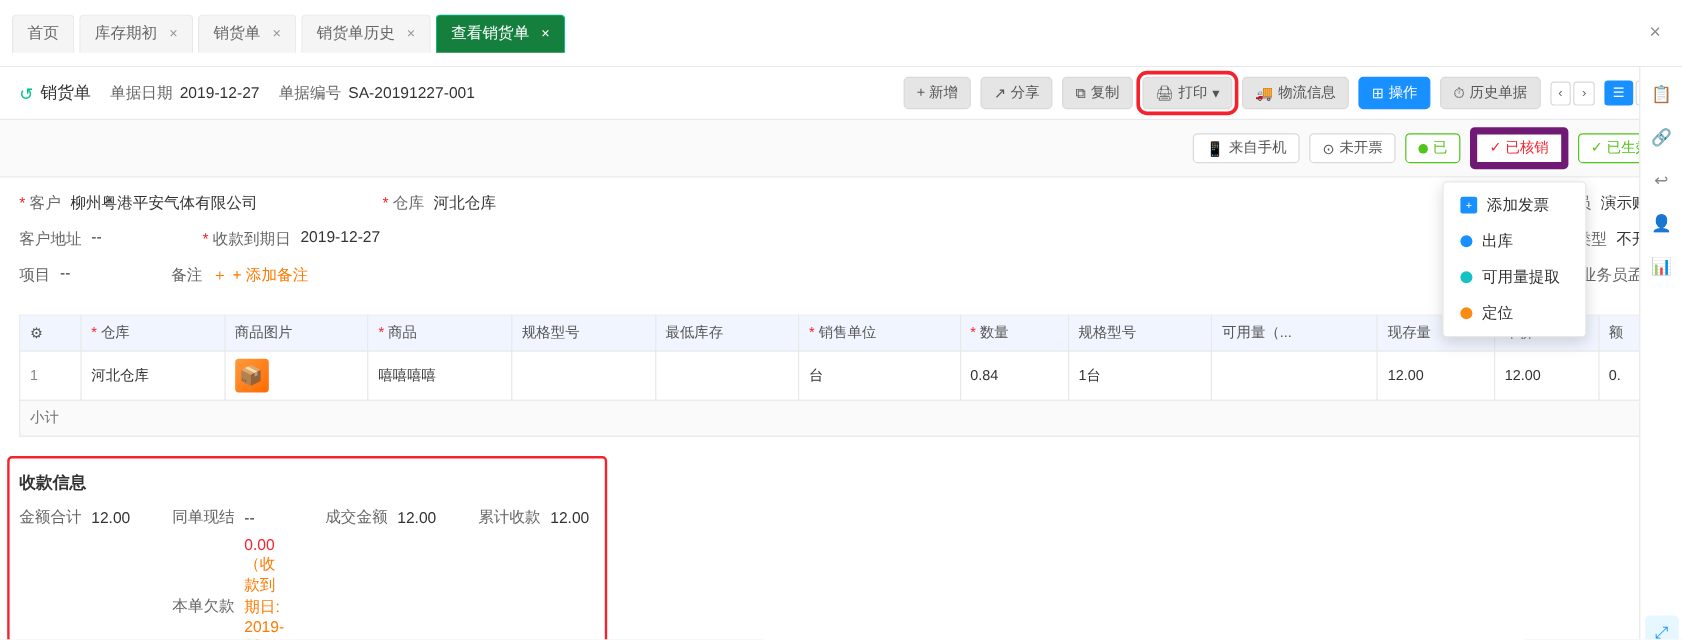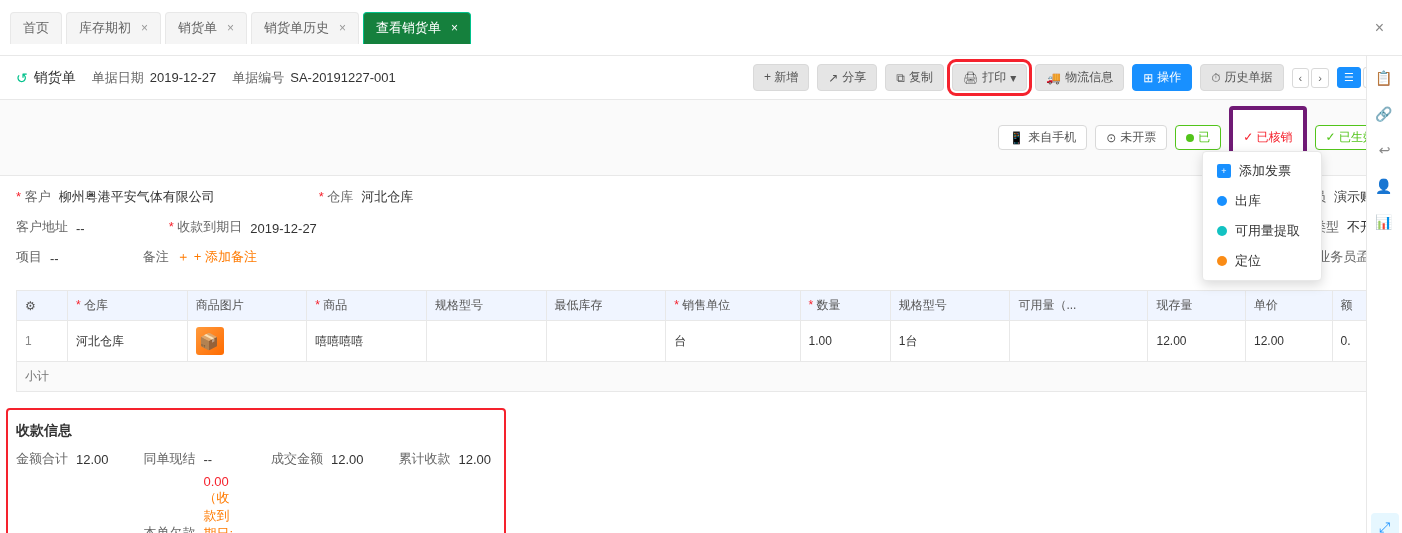"✓ 已核销" .btn-status-red { border: 4px solid #701a75 -> 6px solid #701a75; padding: 19px 10px -> 3px 10px }
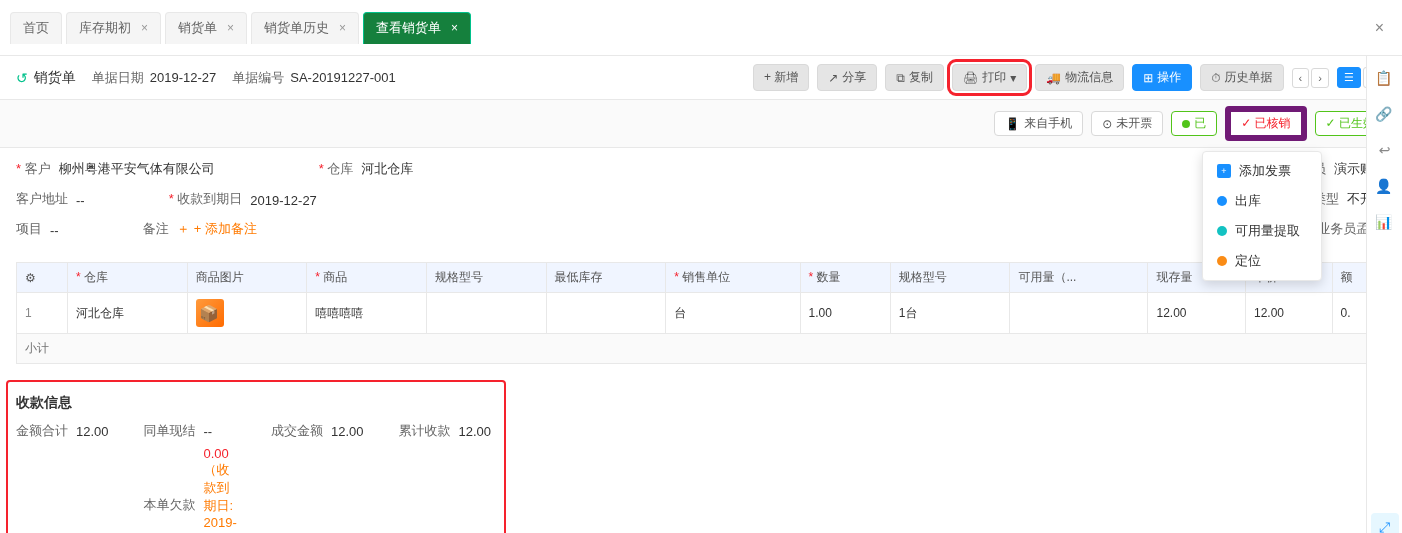"客户" .form-field { align-items: flex-end -> flex-start }
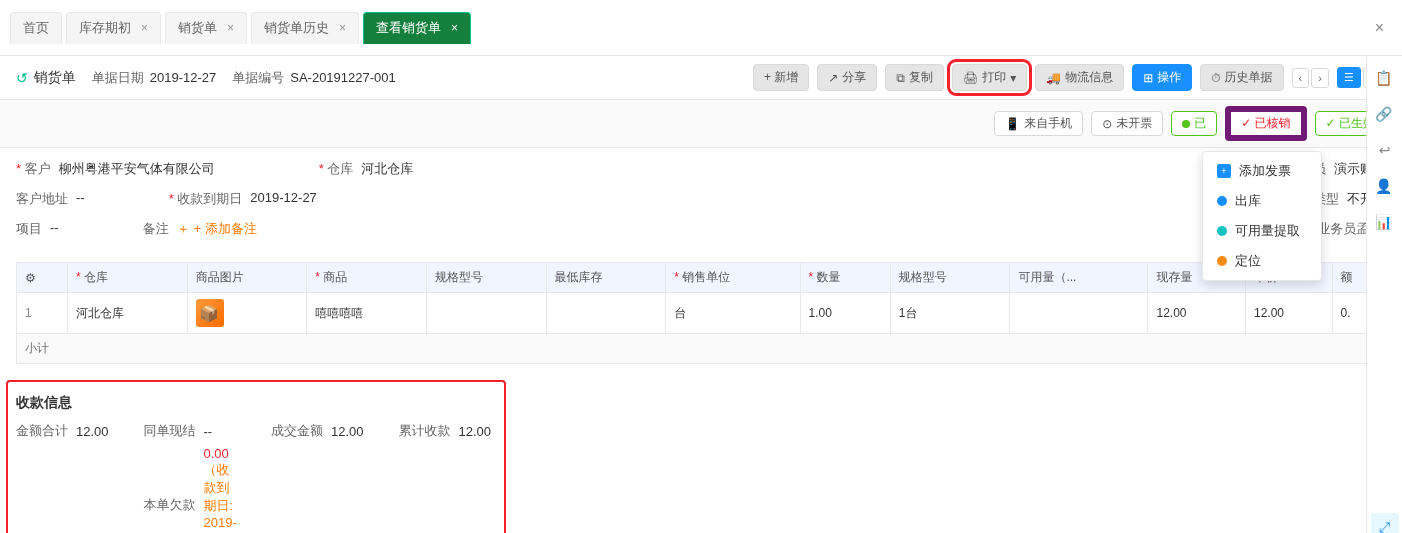"1.00" td { text: 1.00 -> 0.84 }
